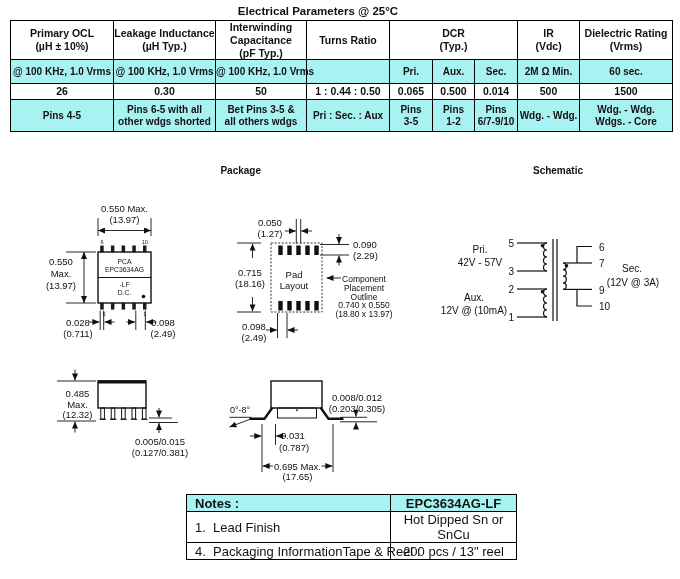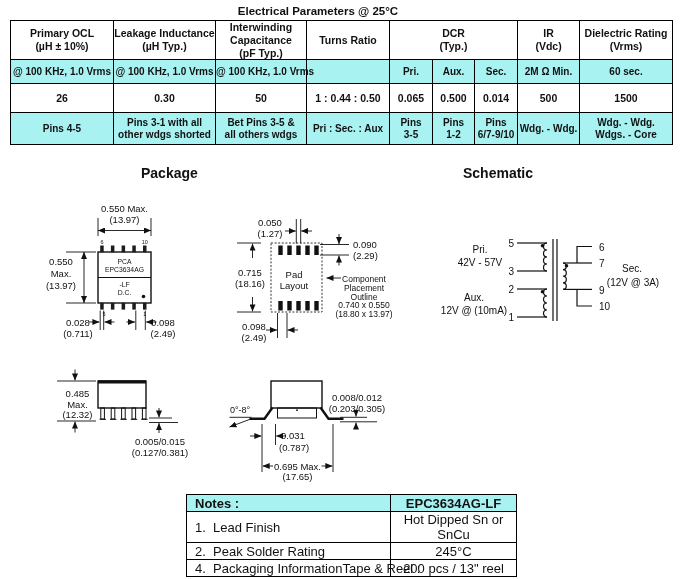"26" .etable tr.vals { height: 29px -> 16px }
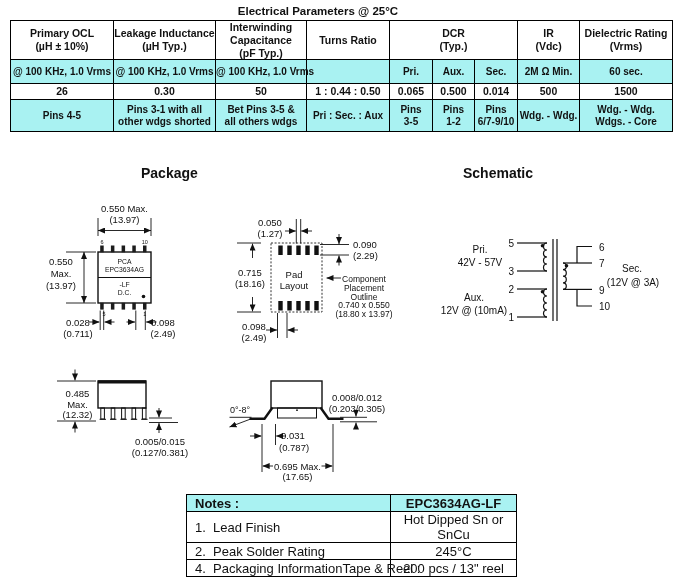"Pins 3-1 with all" div { text: 3-1 -> 6-5 }
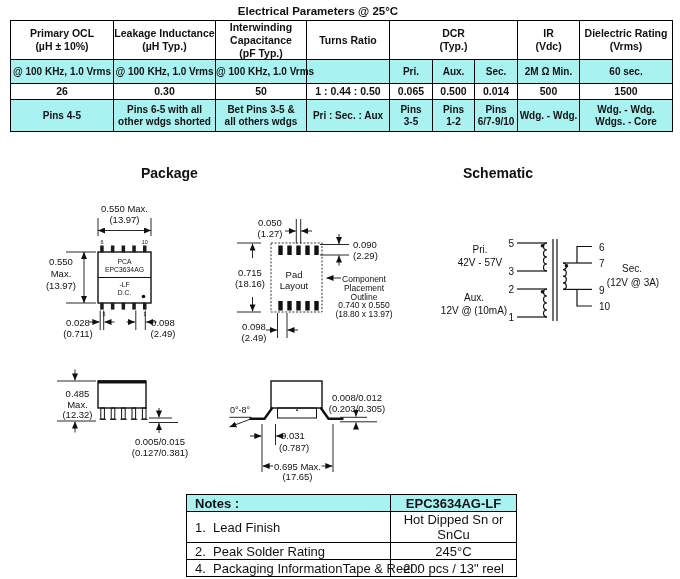"Package" .sec-heading { font-size: 14px -> 10px; text-align: left -> right }
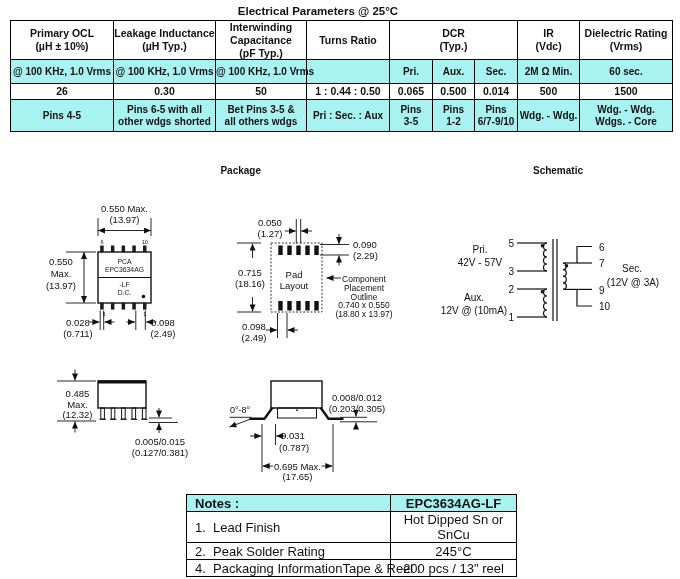"2. Peak Solder Rating" tr { html: <tr> <td> <div> <span>2. Peak Solder Rating</span> <span></span> </div> </td> <td>245°C</td> </tr> -> none }
